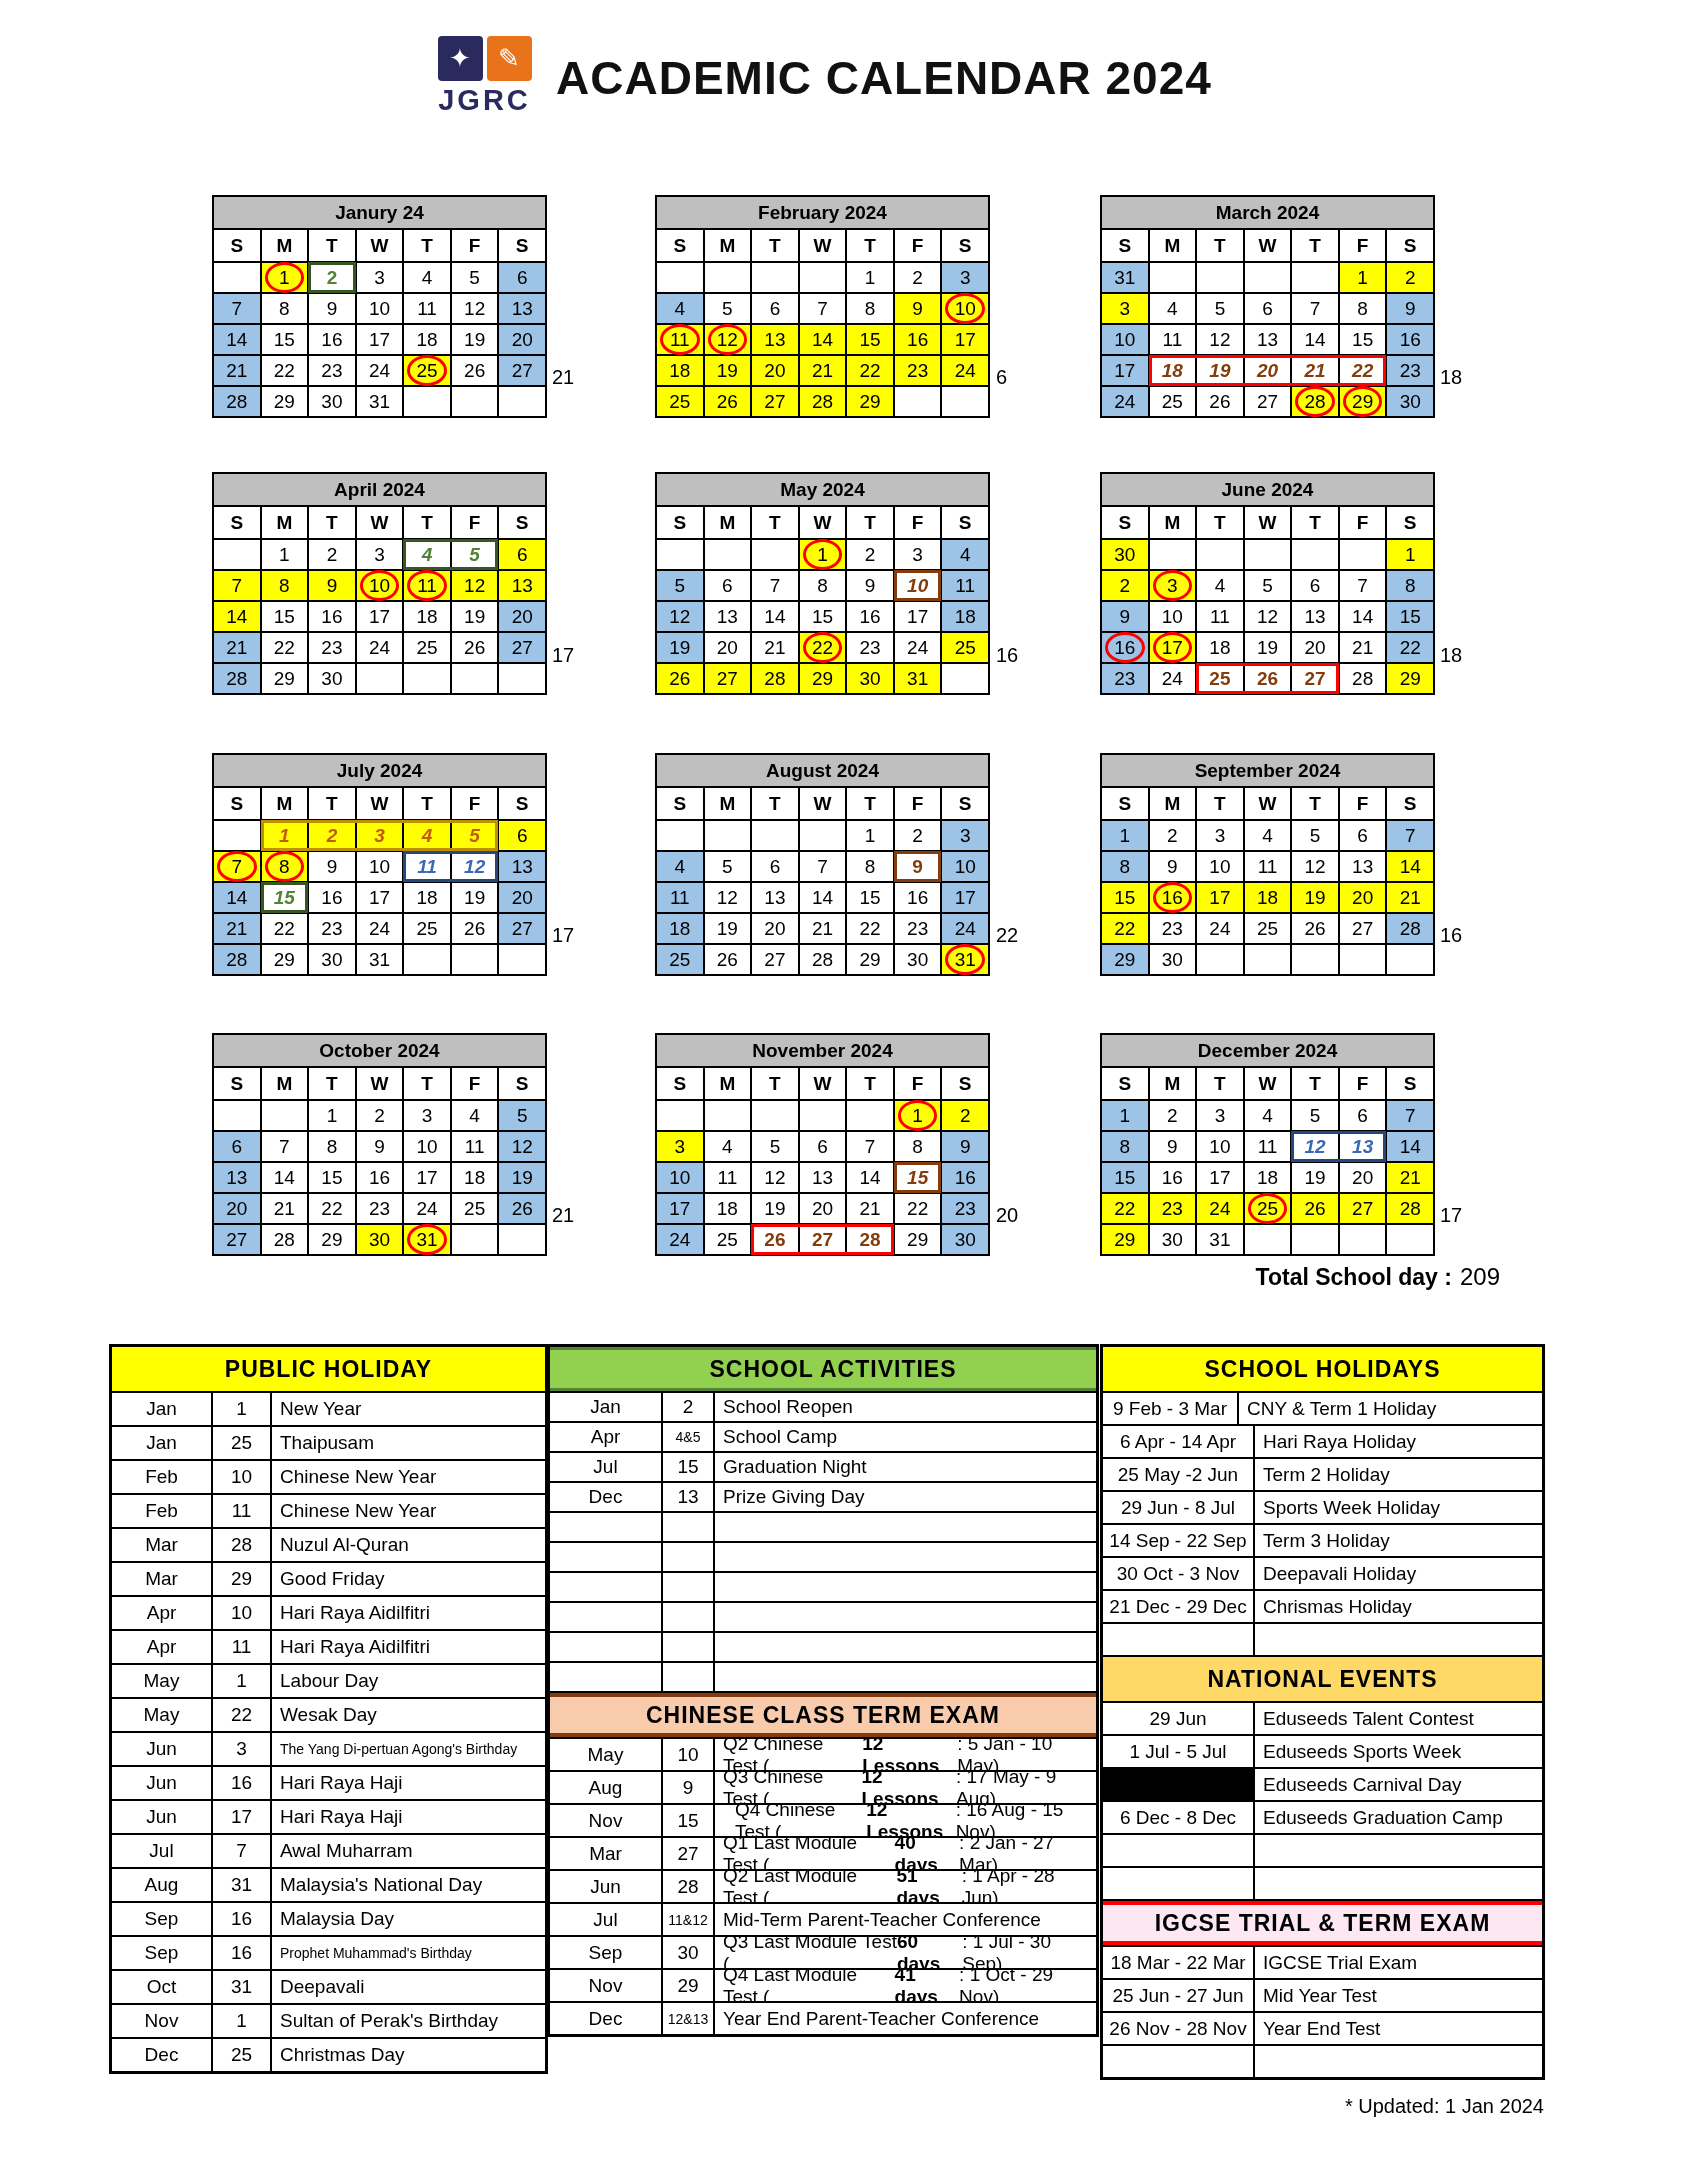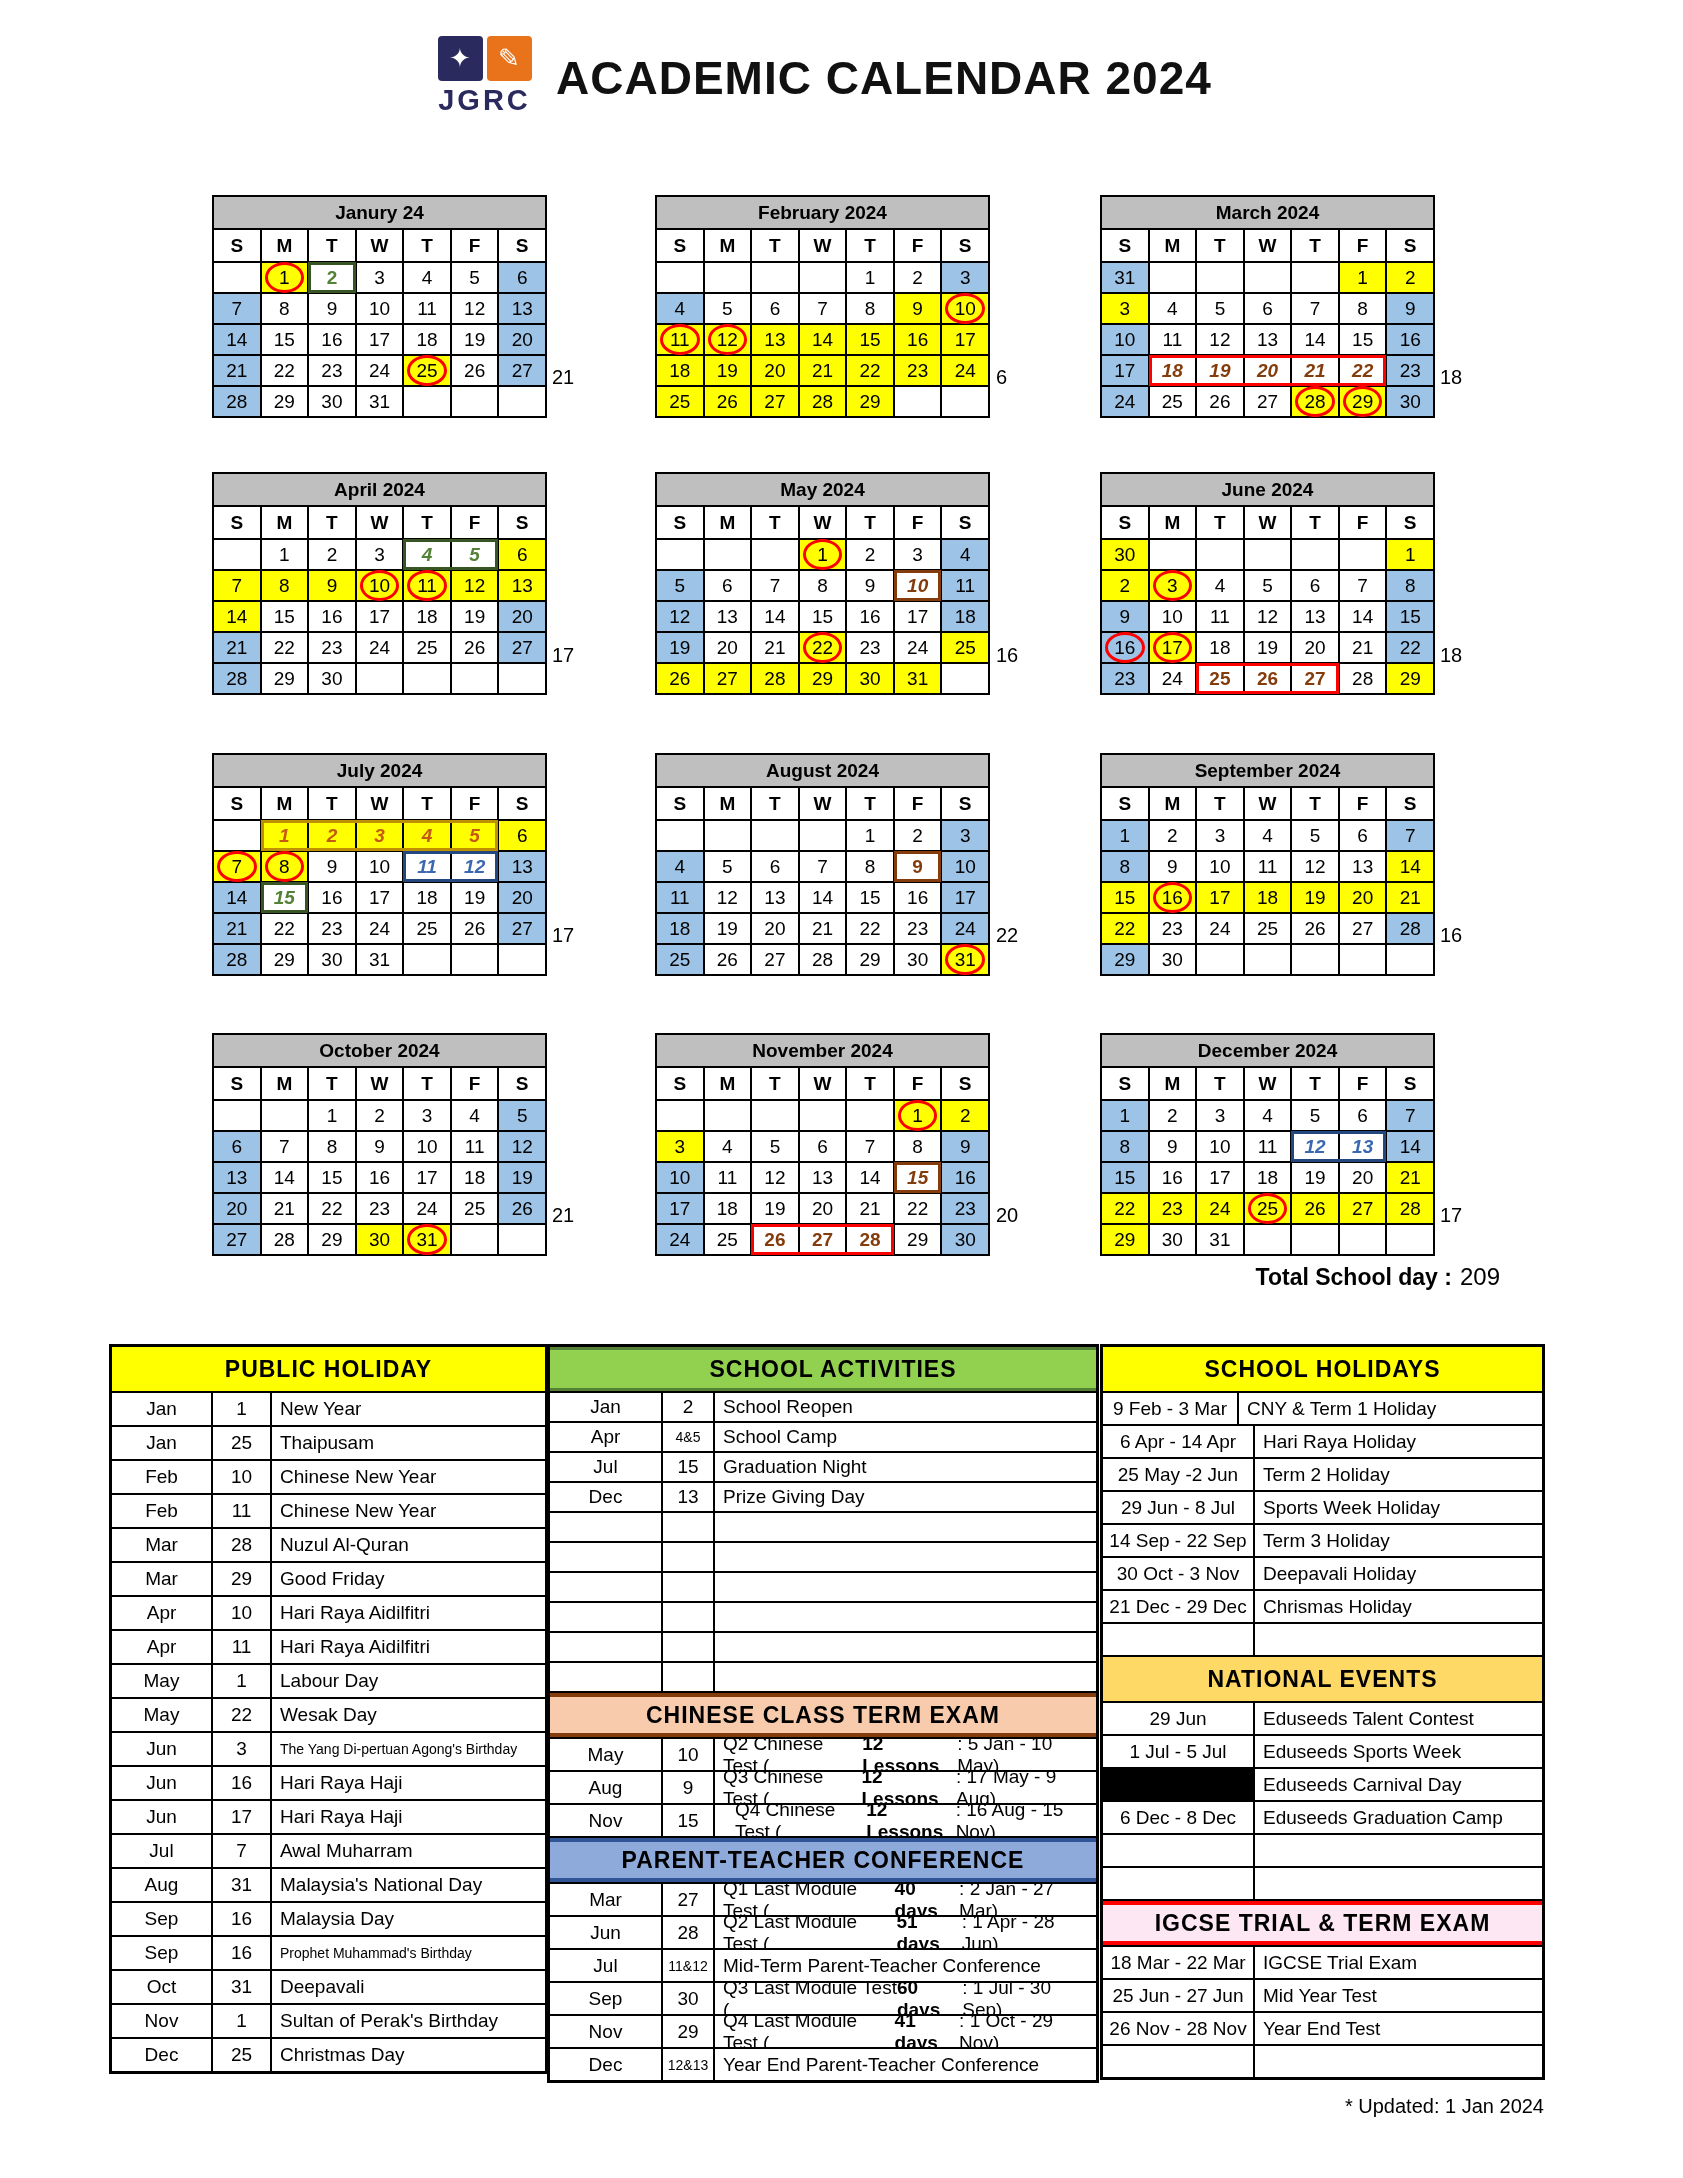"PARENT-TEACHER CONFERENCE" div.trow { html: <div> <div>PARENT-TEACHER CONFERENCE</div> </div> -> none }
